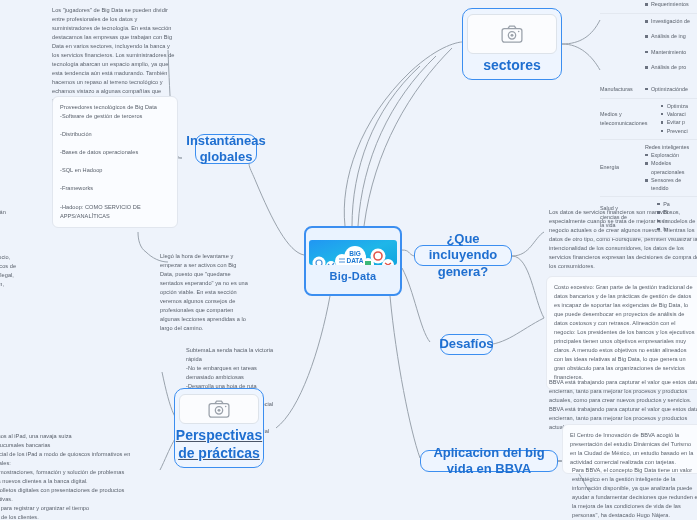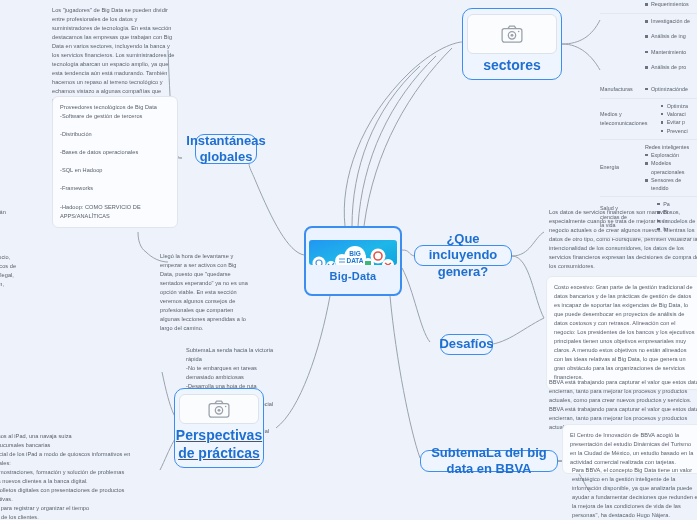"SubtemaLa del big data en" span { text: SubtemaLa del big data -> Aplicacion del big vida }
